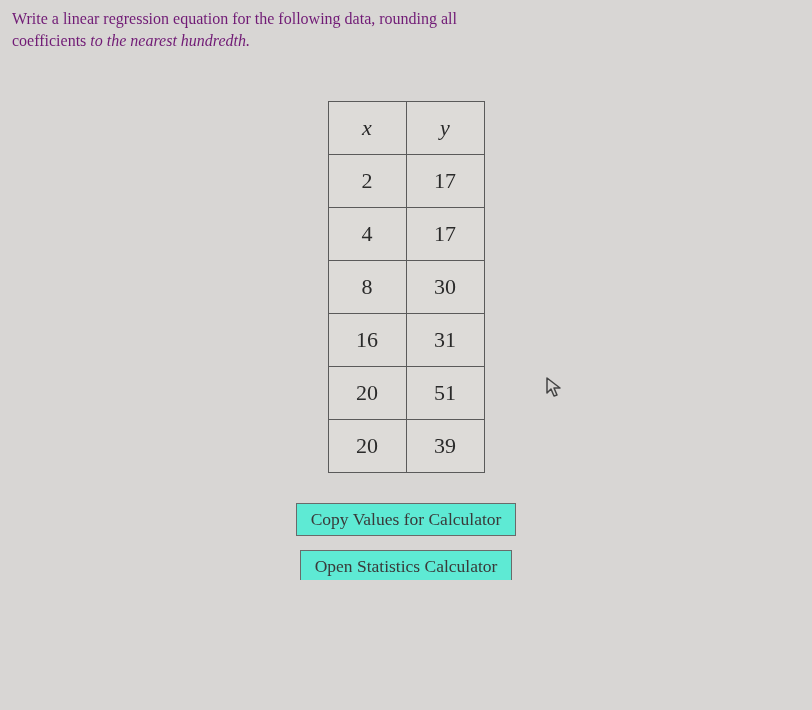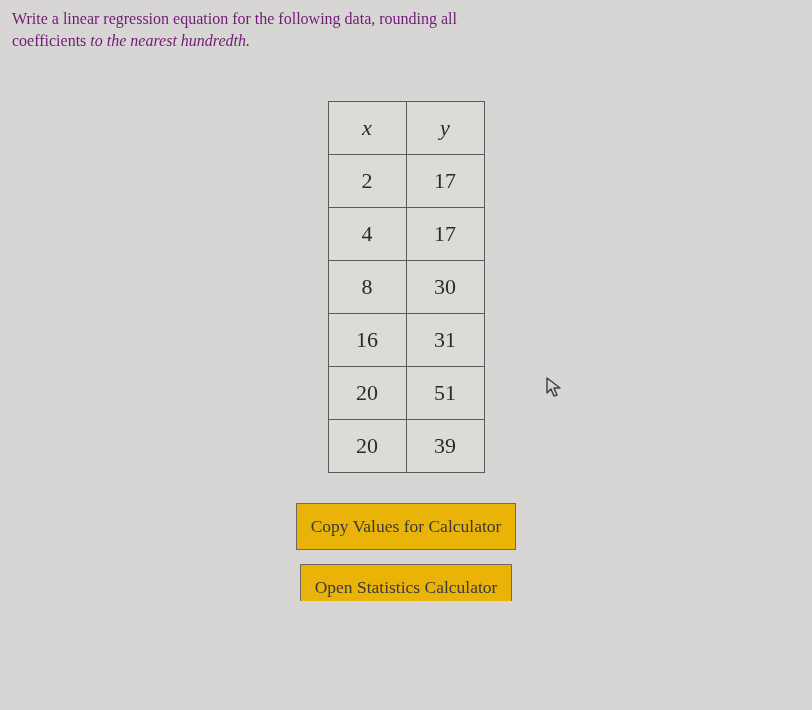"Copy Values for Calculator" .btn { background: #eab308 -> #5eead4; padding: 12px 14px -> 5px 14px }
